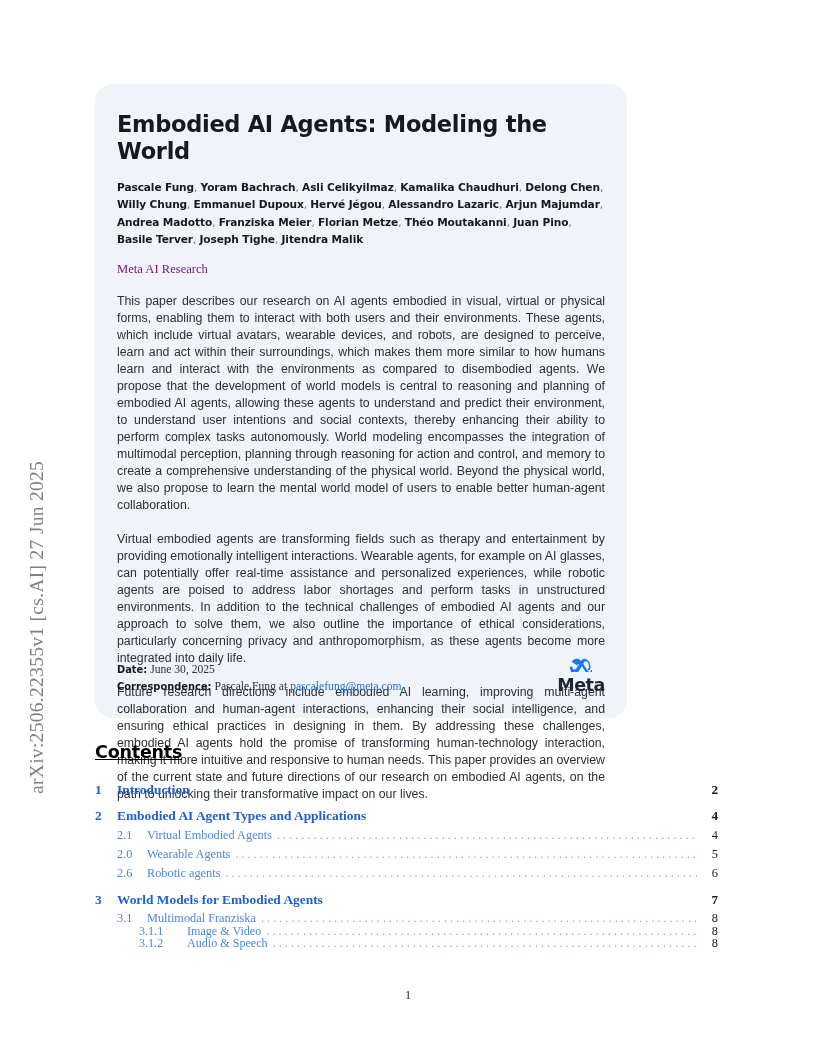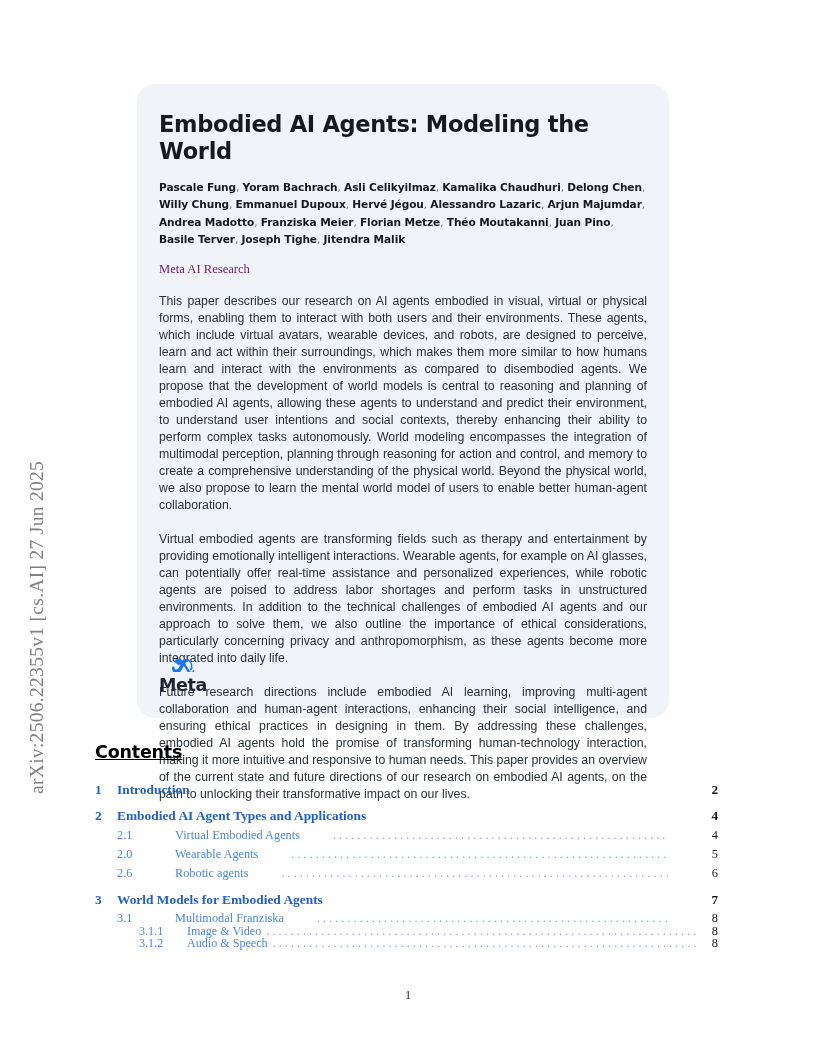"Embodied AI Agents: Modeling the" .header-card { margin-left: 42px -> none }
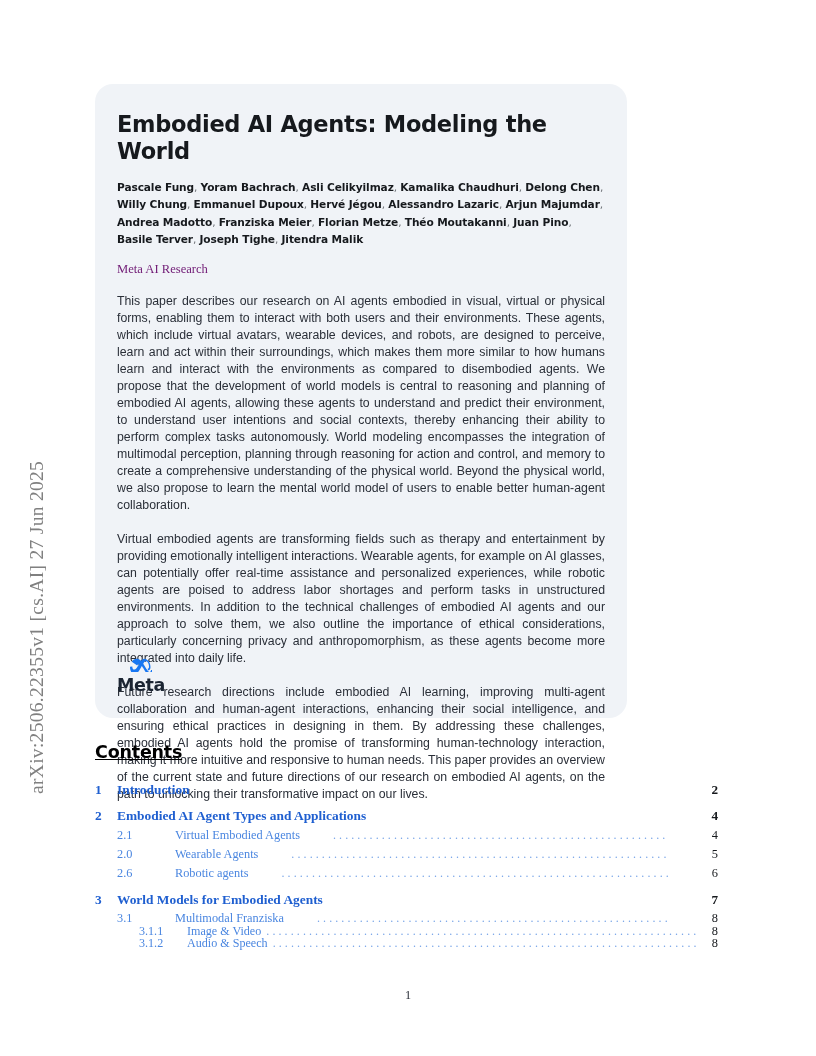"Date: June 30, 2025" div.meta-lines { html: none -> <div> <div> <span>Date:</span> <span>June 30, 2025</span> </div> <div> <span>Correspondence:</span> <span>Pascale Fung at</span> <a>pascalefung@meta.com</a> </div> </div> }
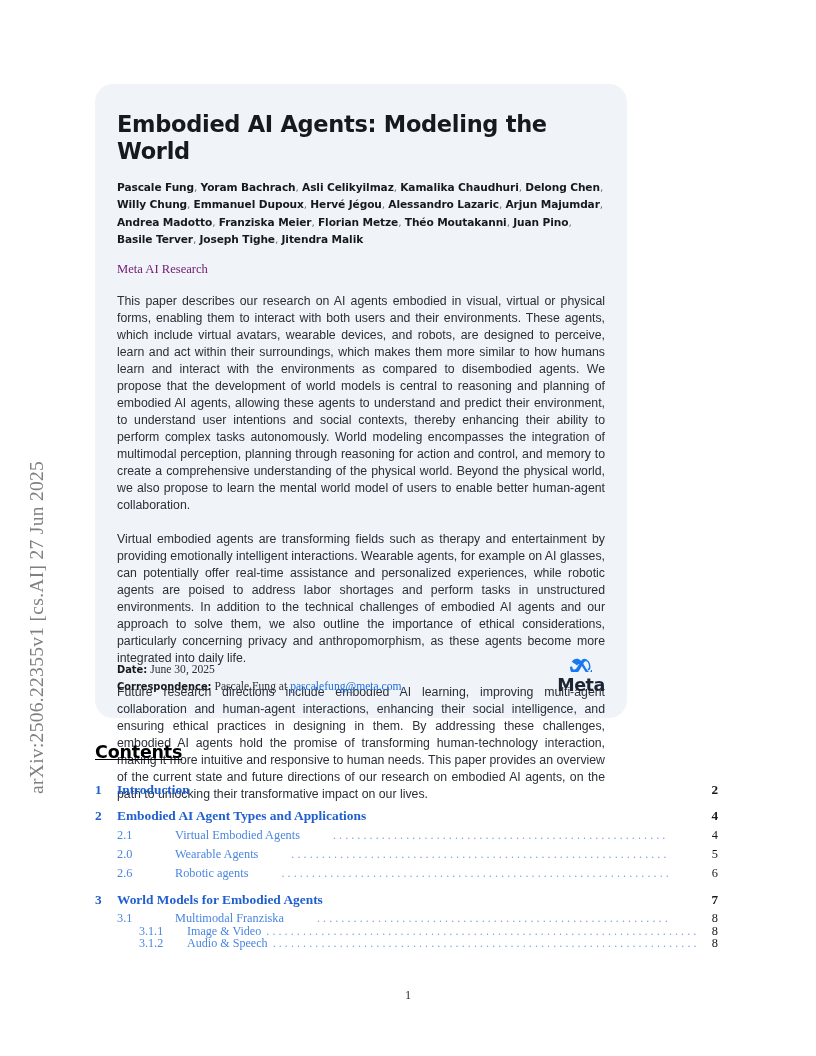"2.1" .toc-row.lvl2 { gap: 28px -> none }
